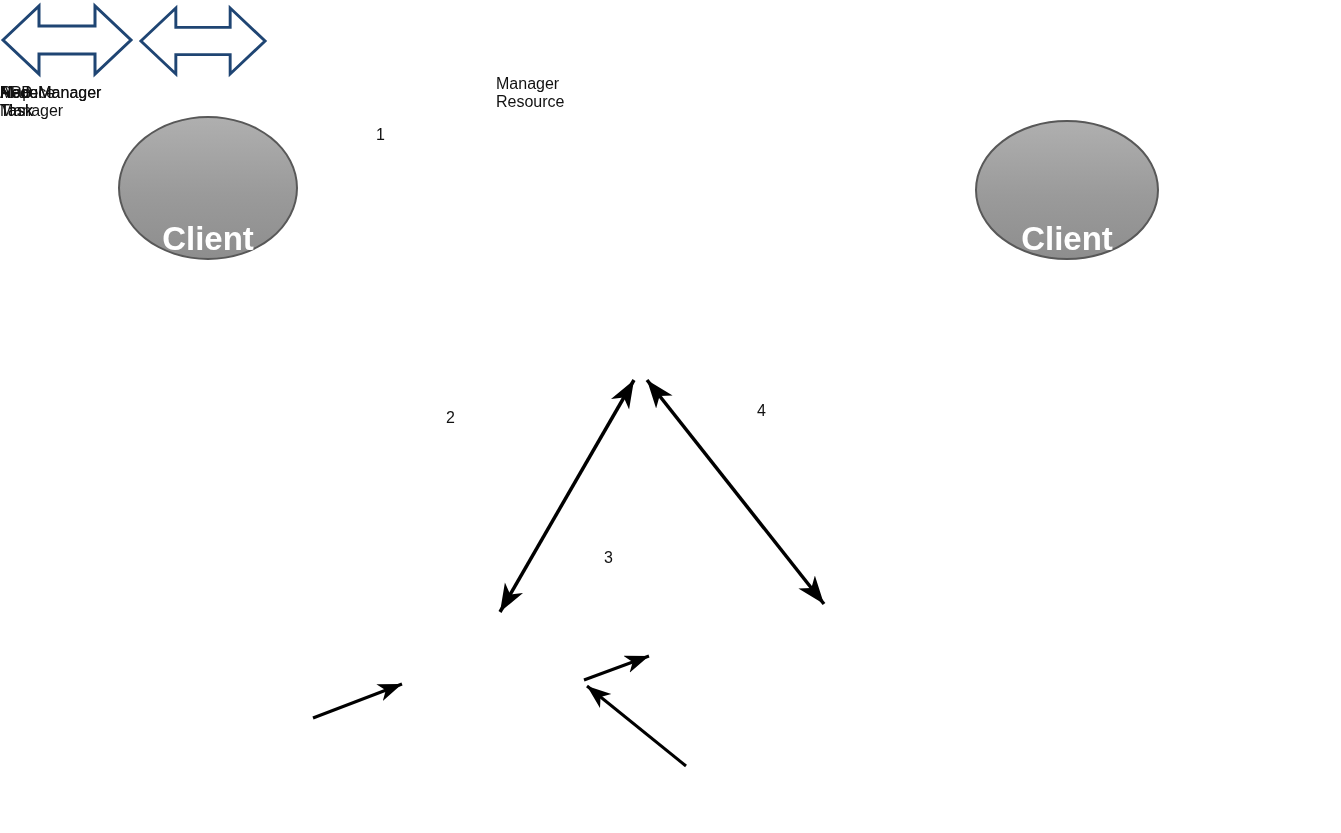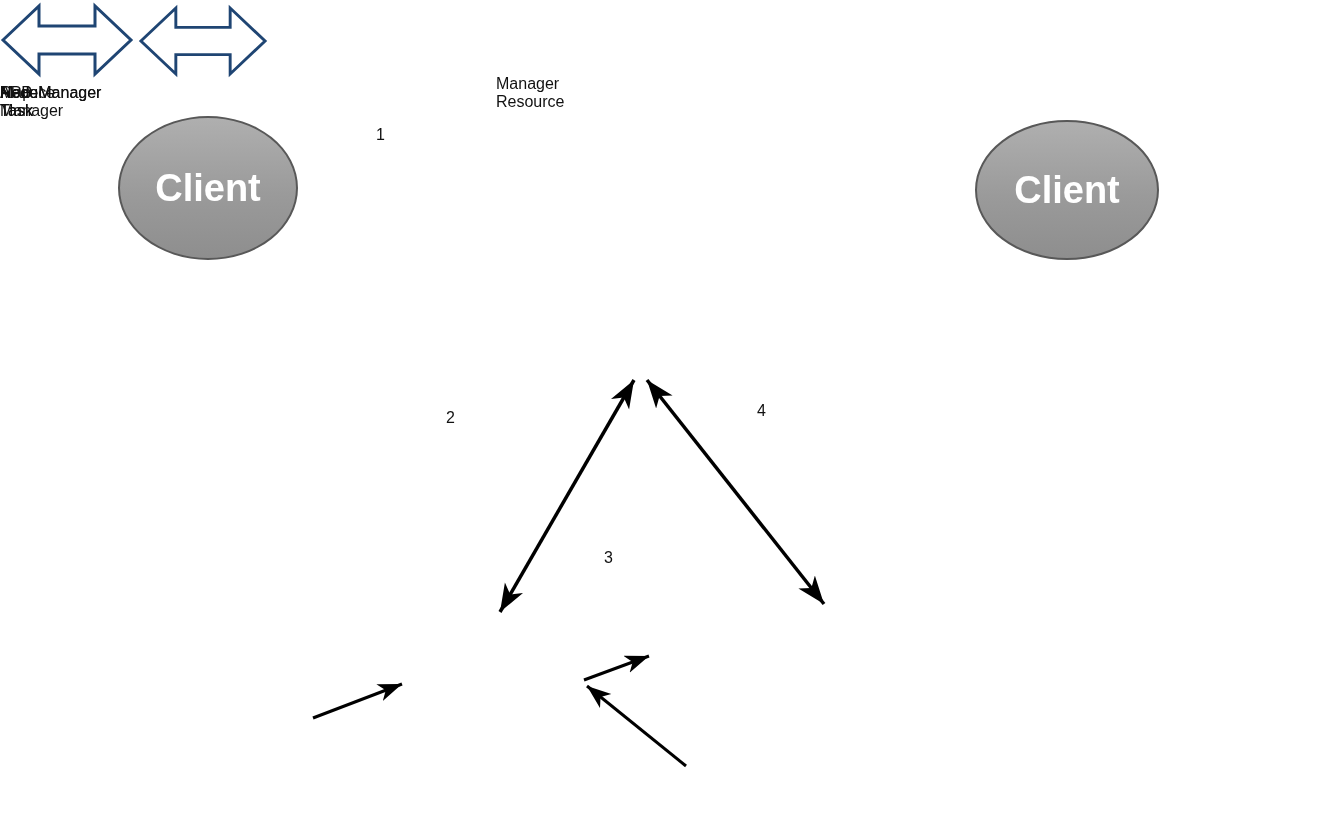"Client" .client { align-items: center -> flex-end; font-size: 38px -> 33px }
